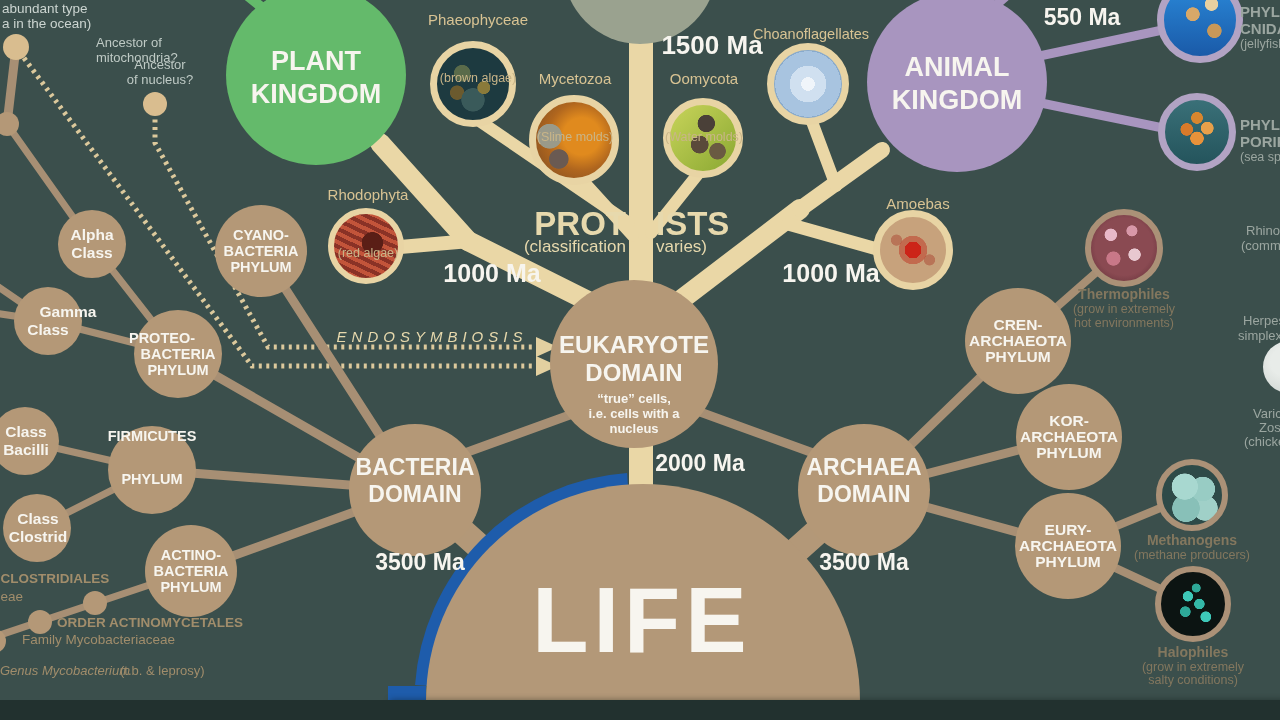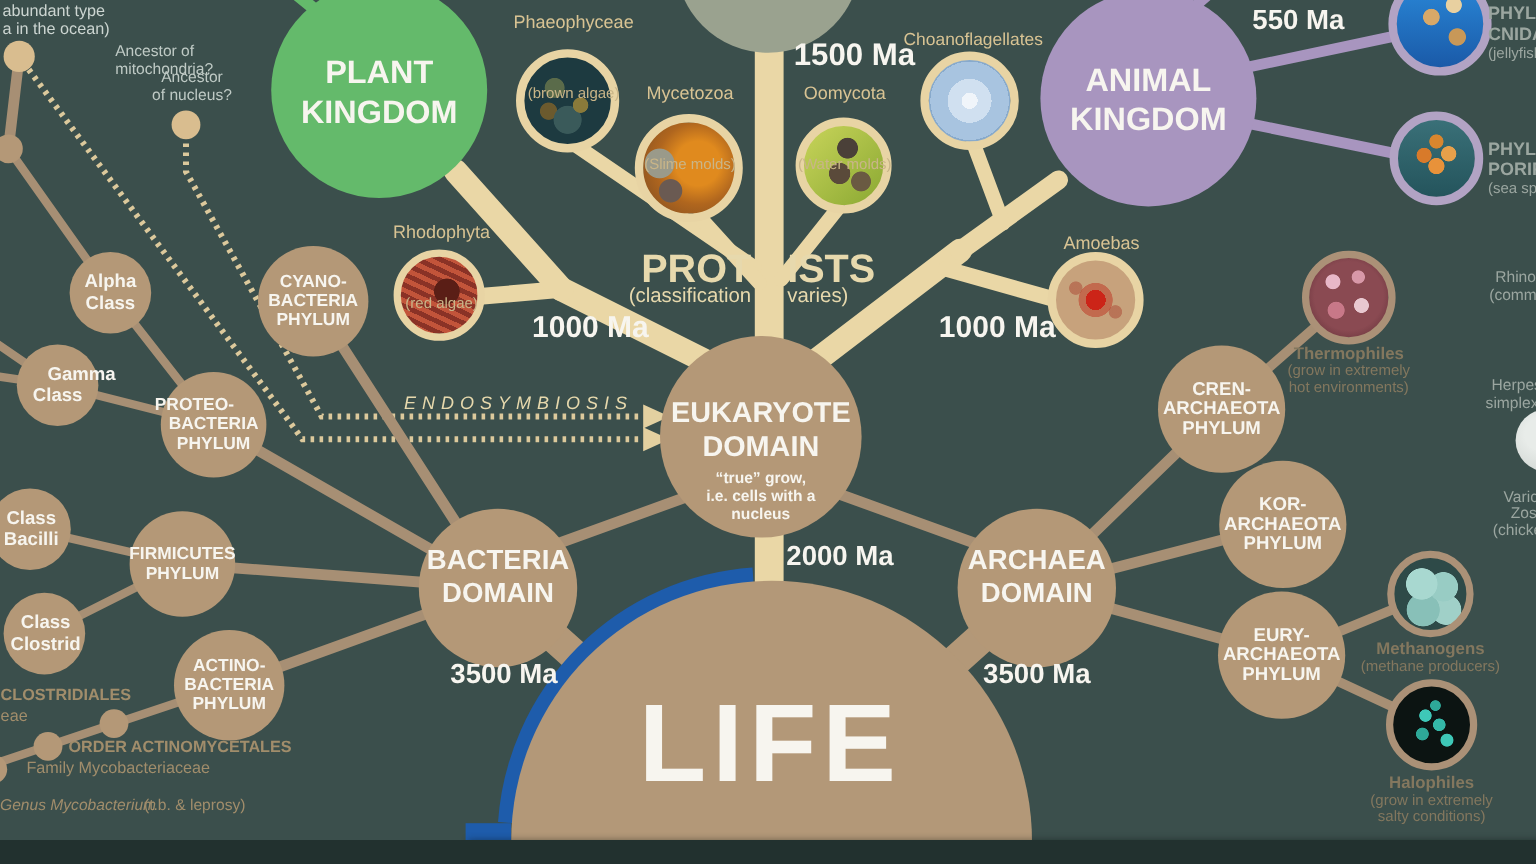"“true” grow," div.lbl { text: grow -> cells }
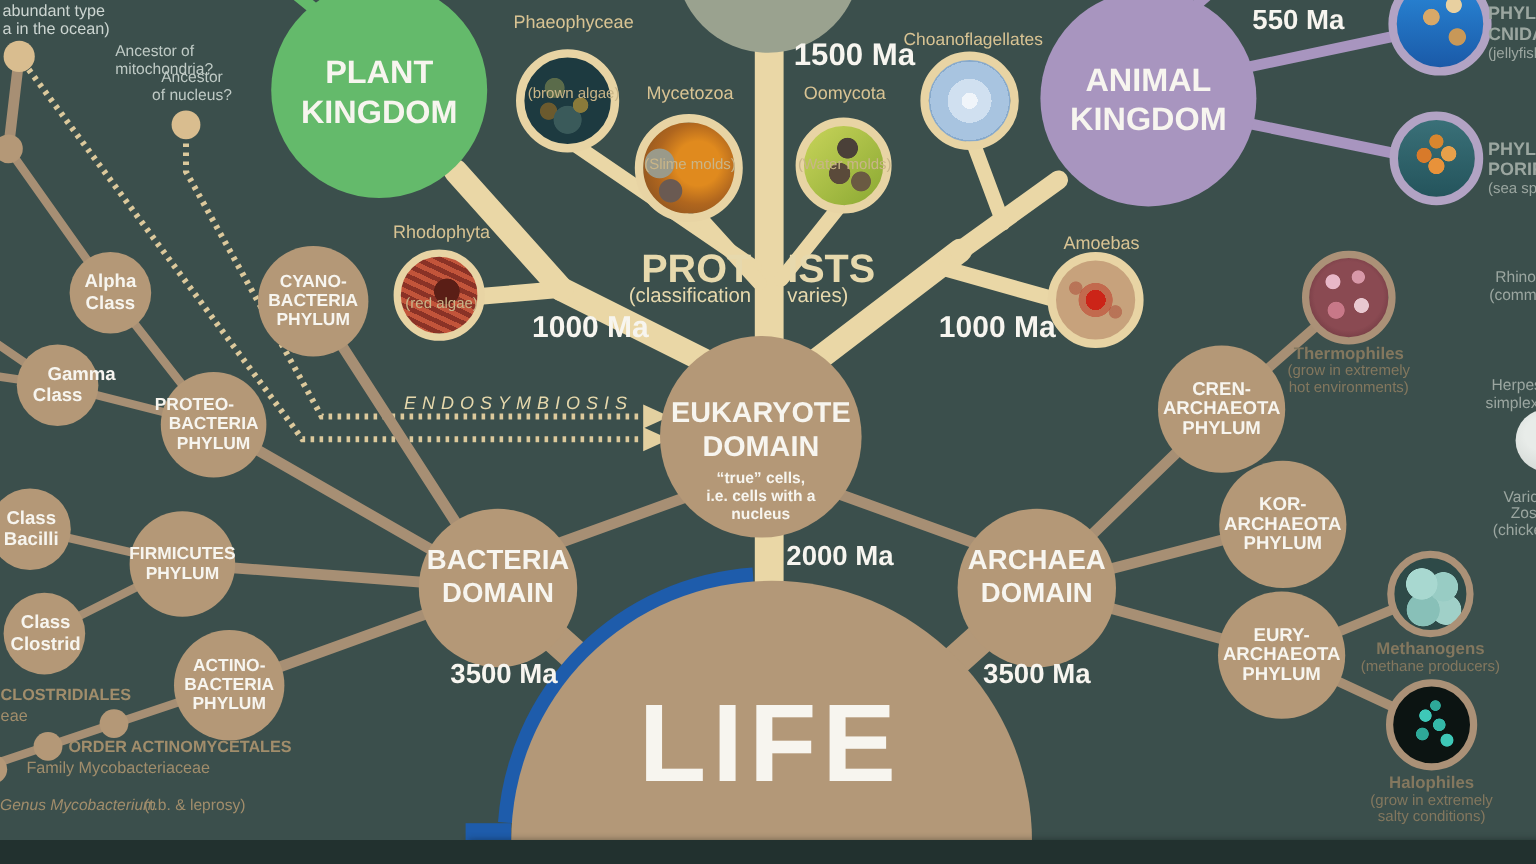"FIRMICUTES" div.lbl { top: 462px -> 436px }
